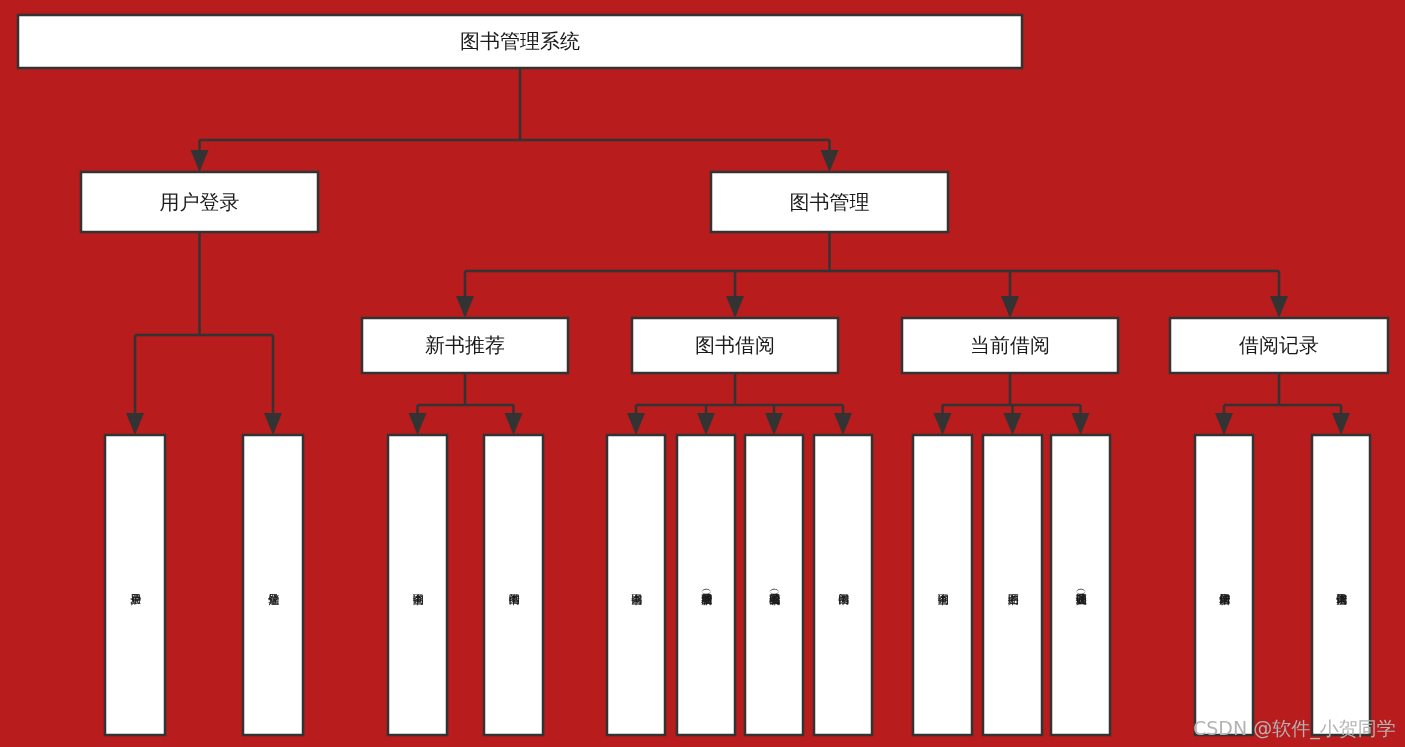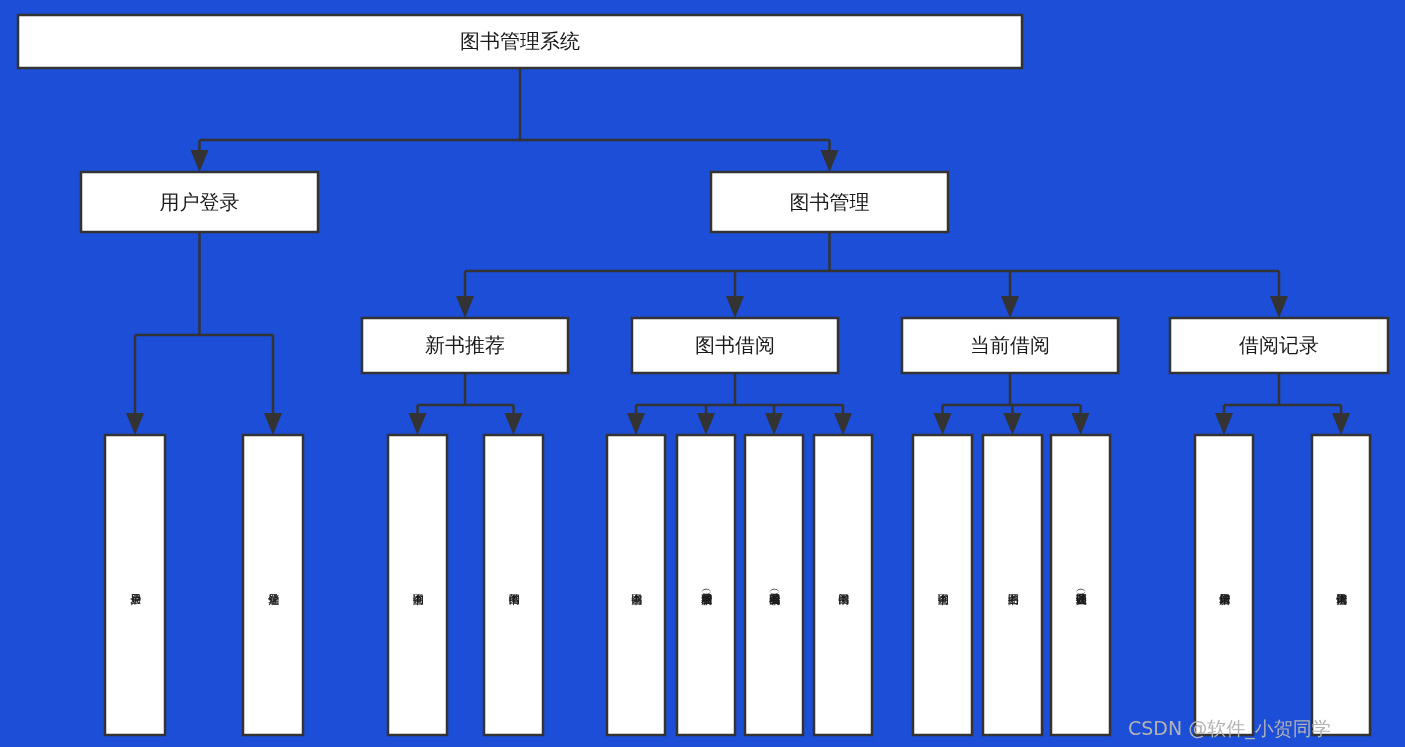"图书管理系统" #diagram-root { background: #1d4ed8 -> #b91c1c }
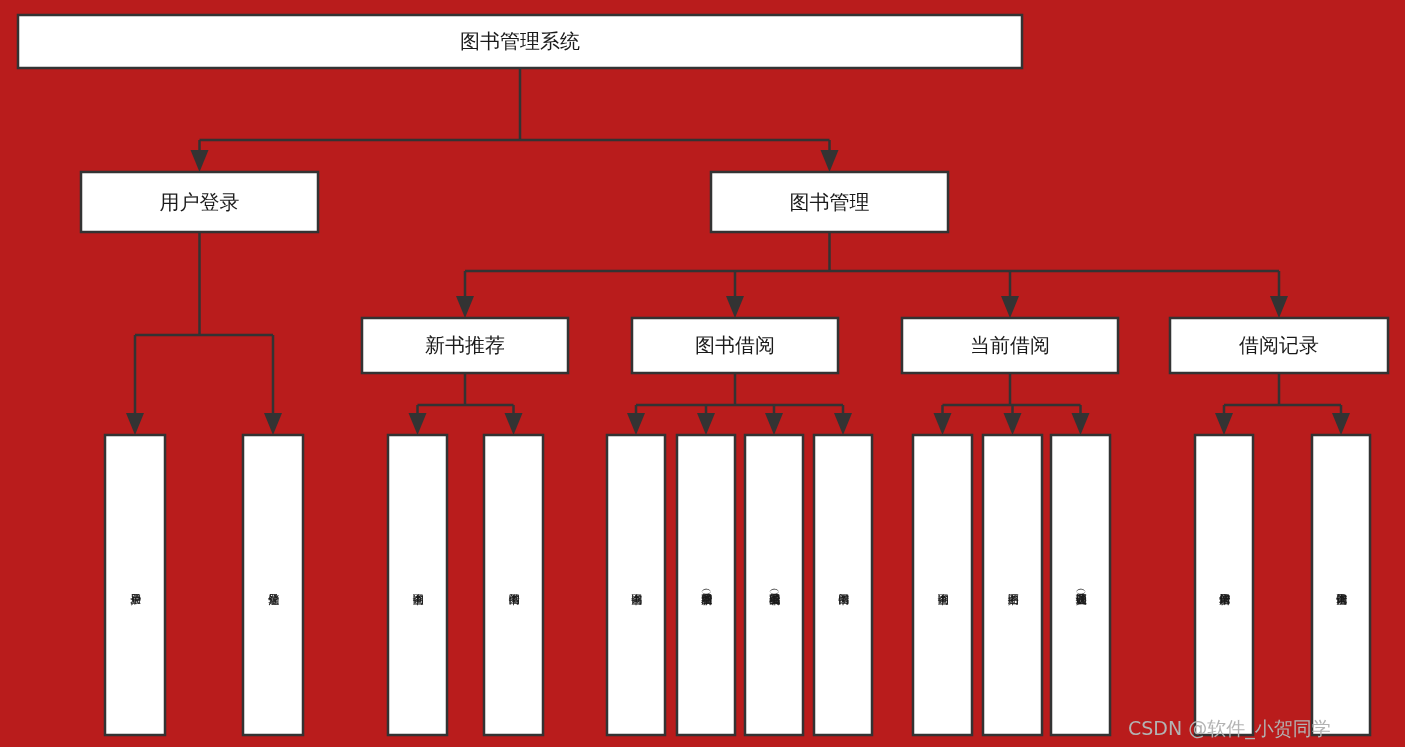"CSDN @软件_小贺同学" div.watermark { left: 1128px -> 1193px }
